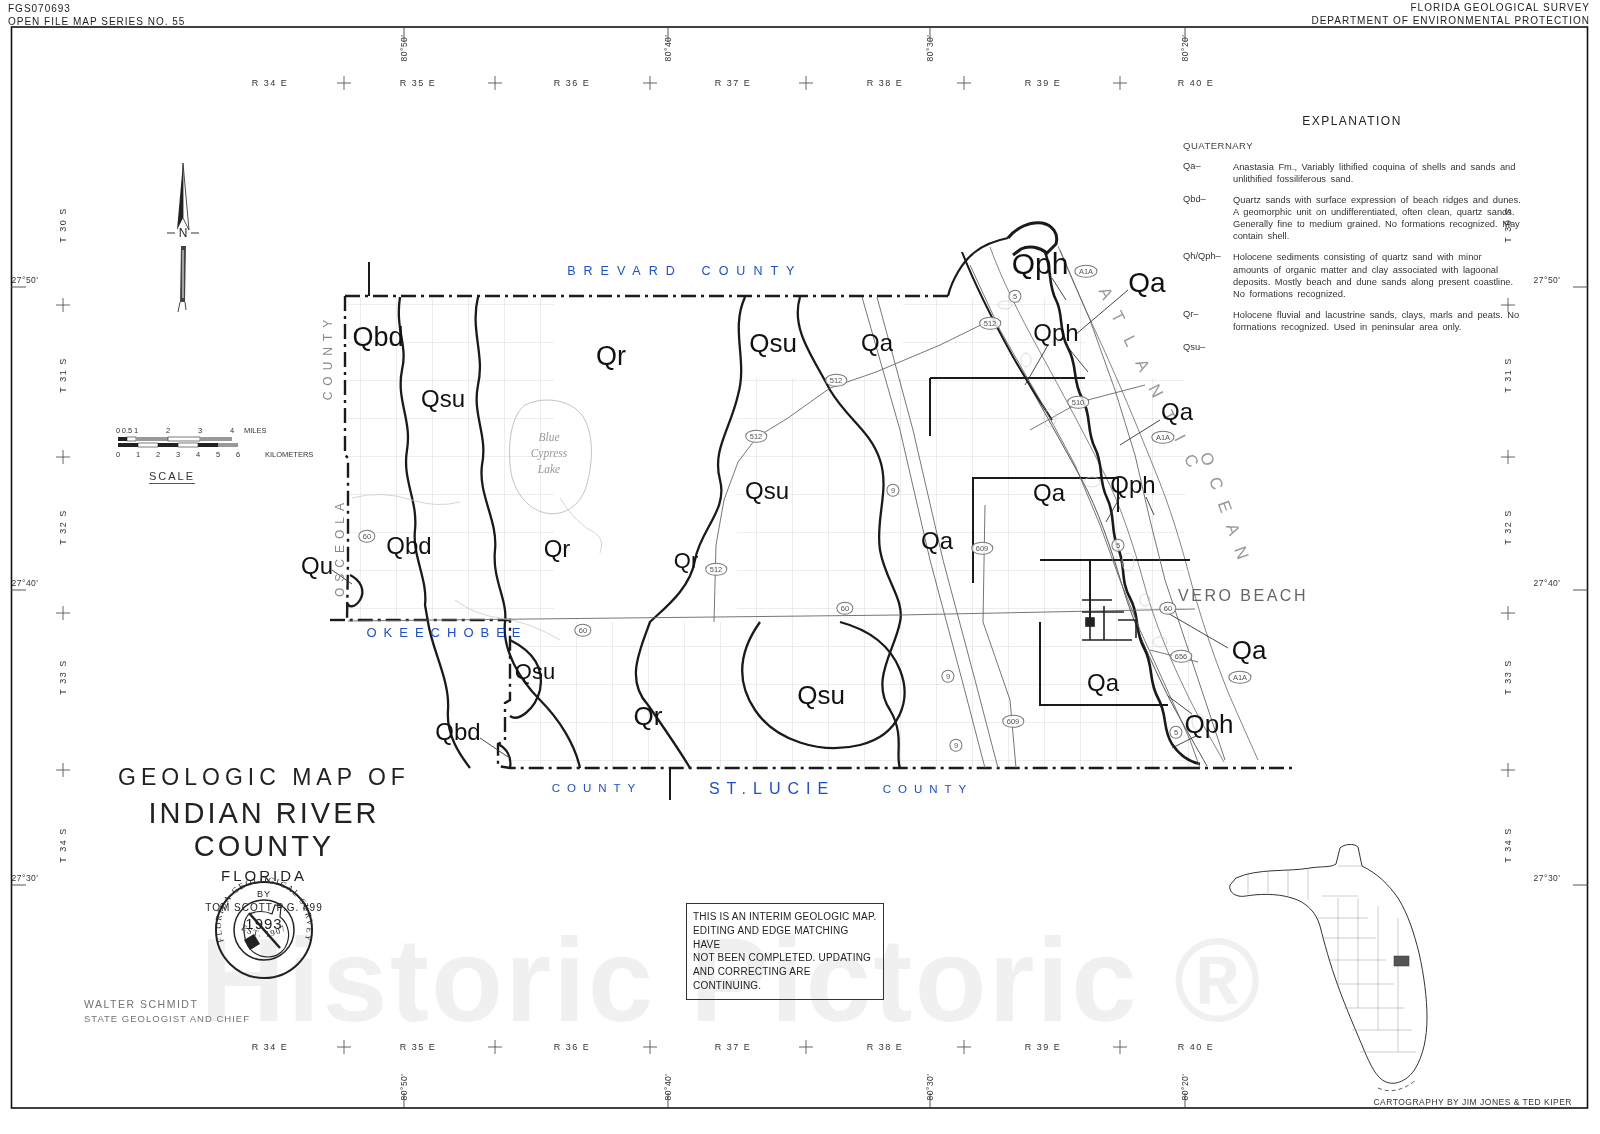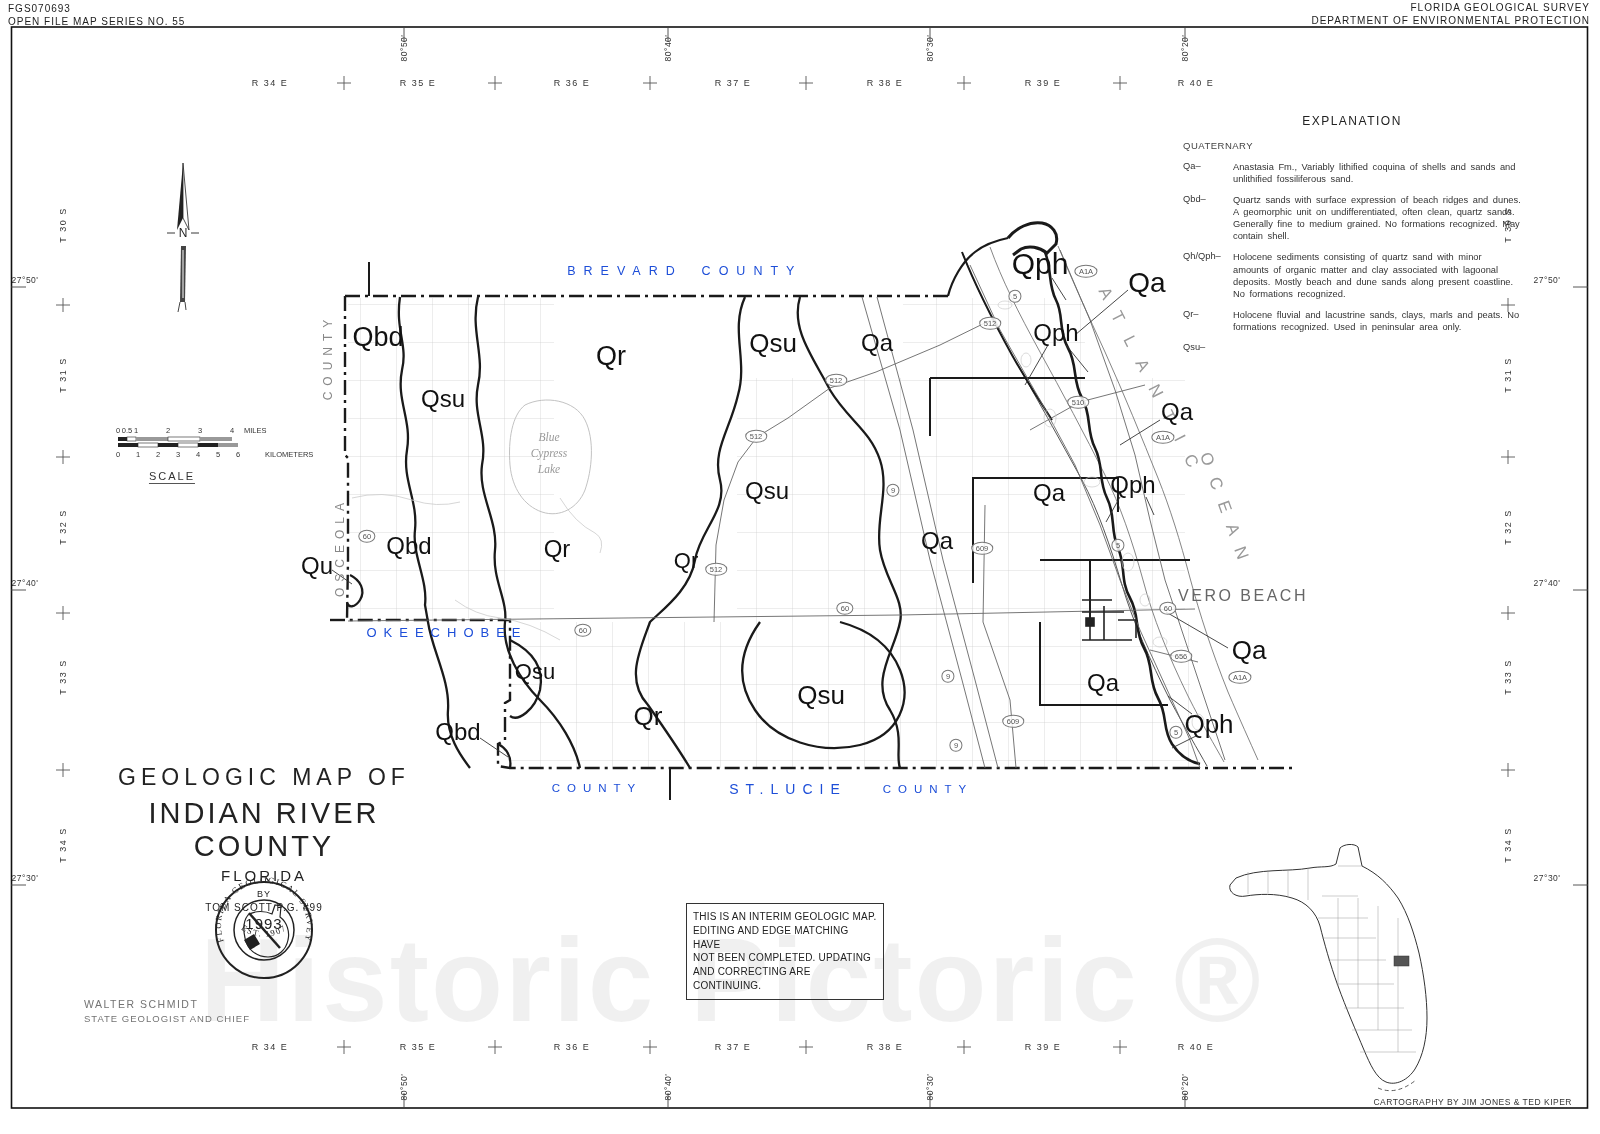"ST.LUCIE" span.abs { font-size: 14px -> 16px; left: 788px -> 772px }
